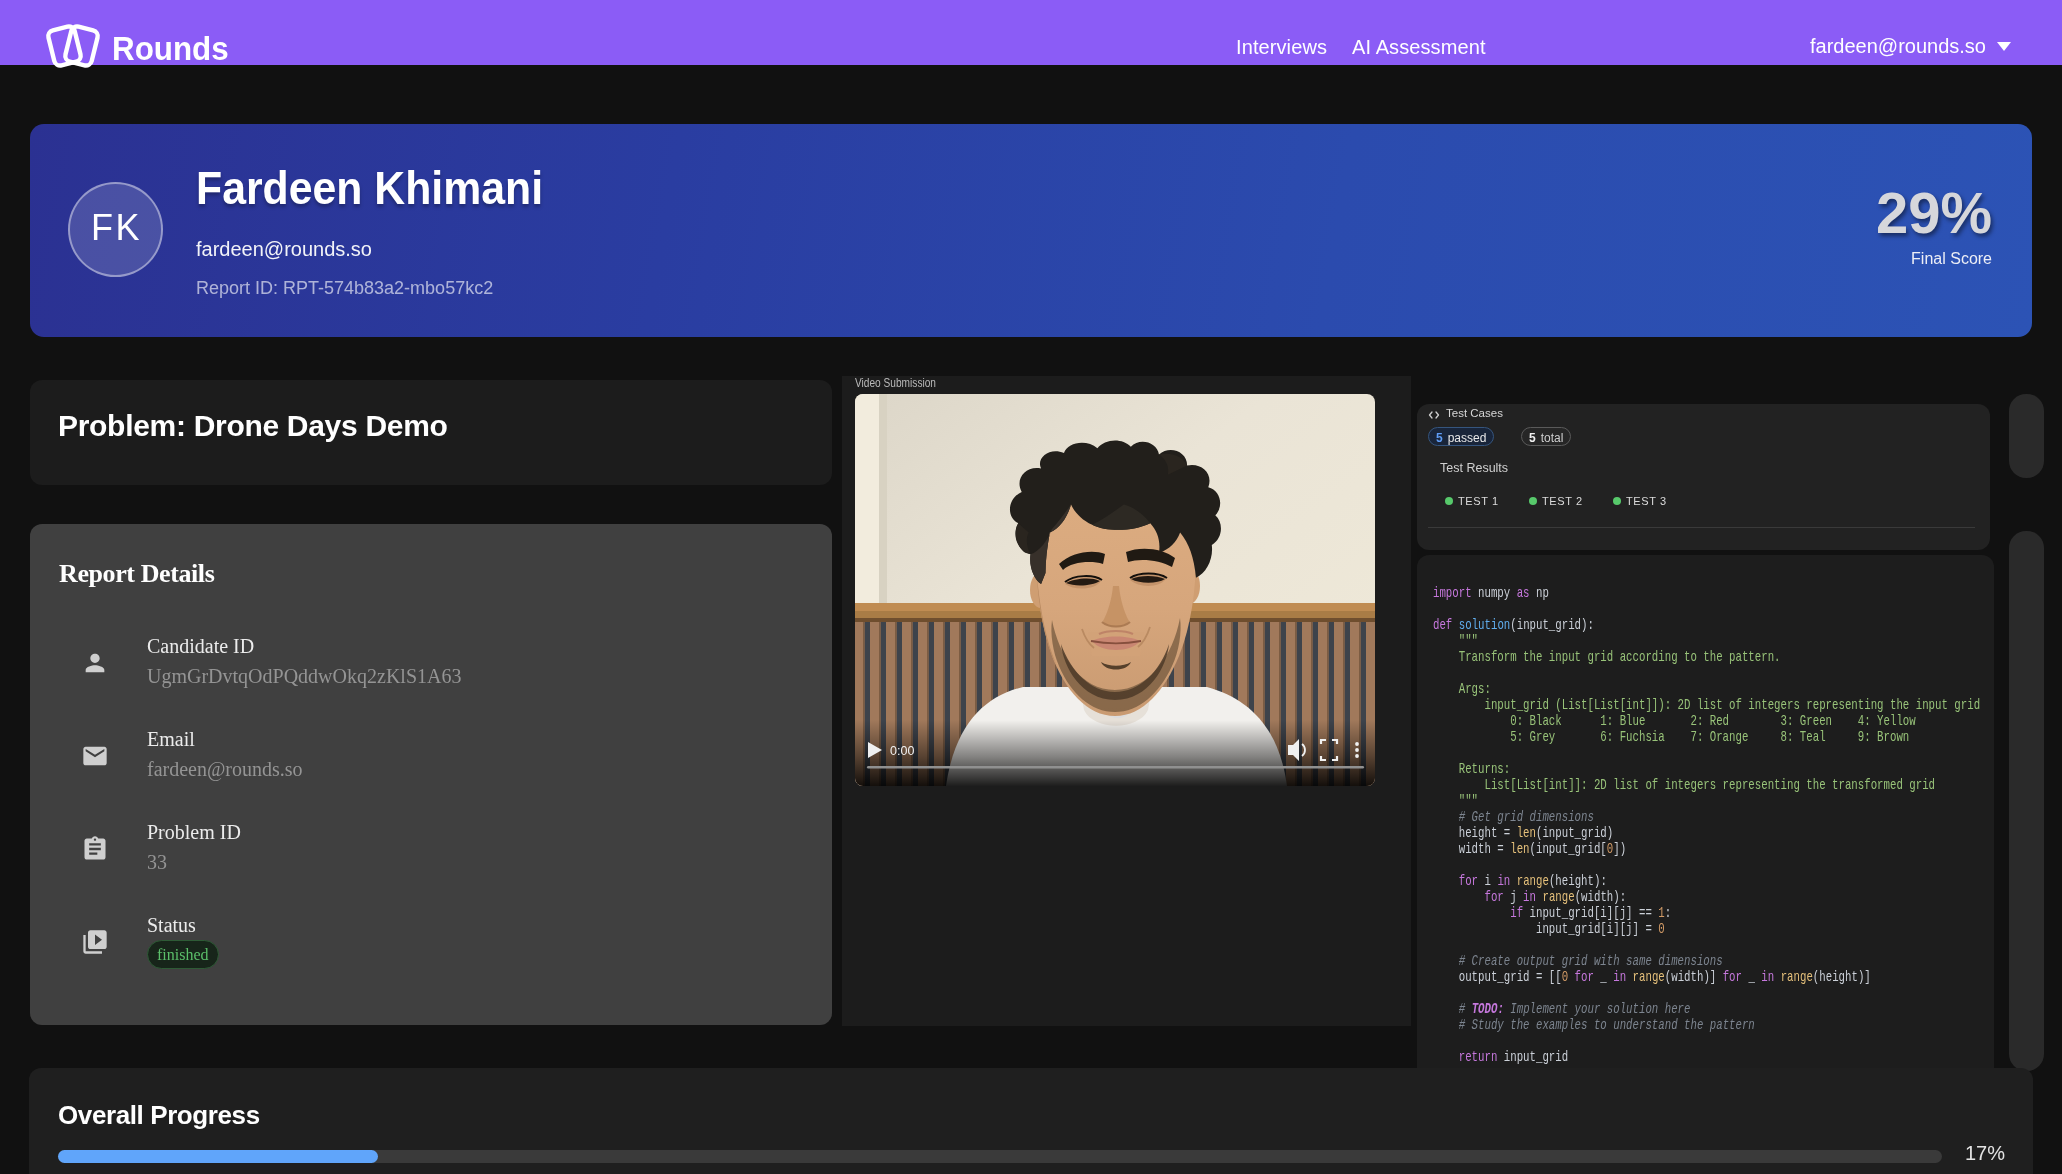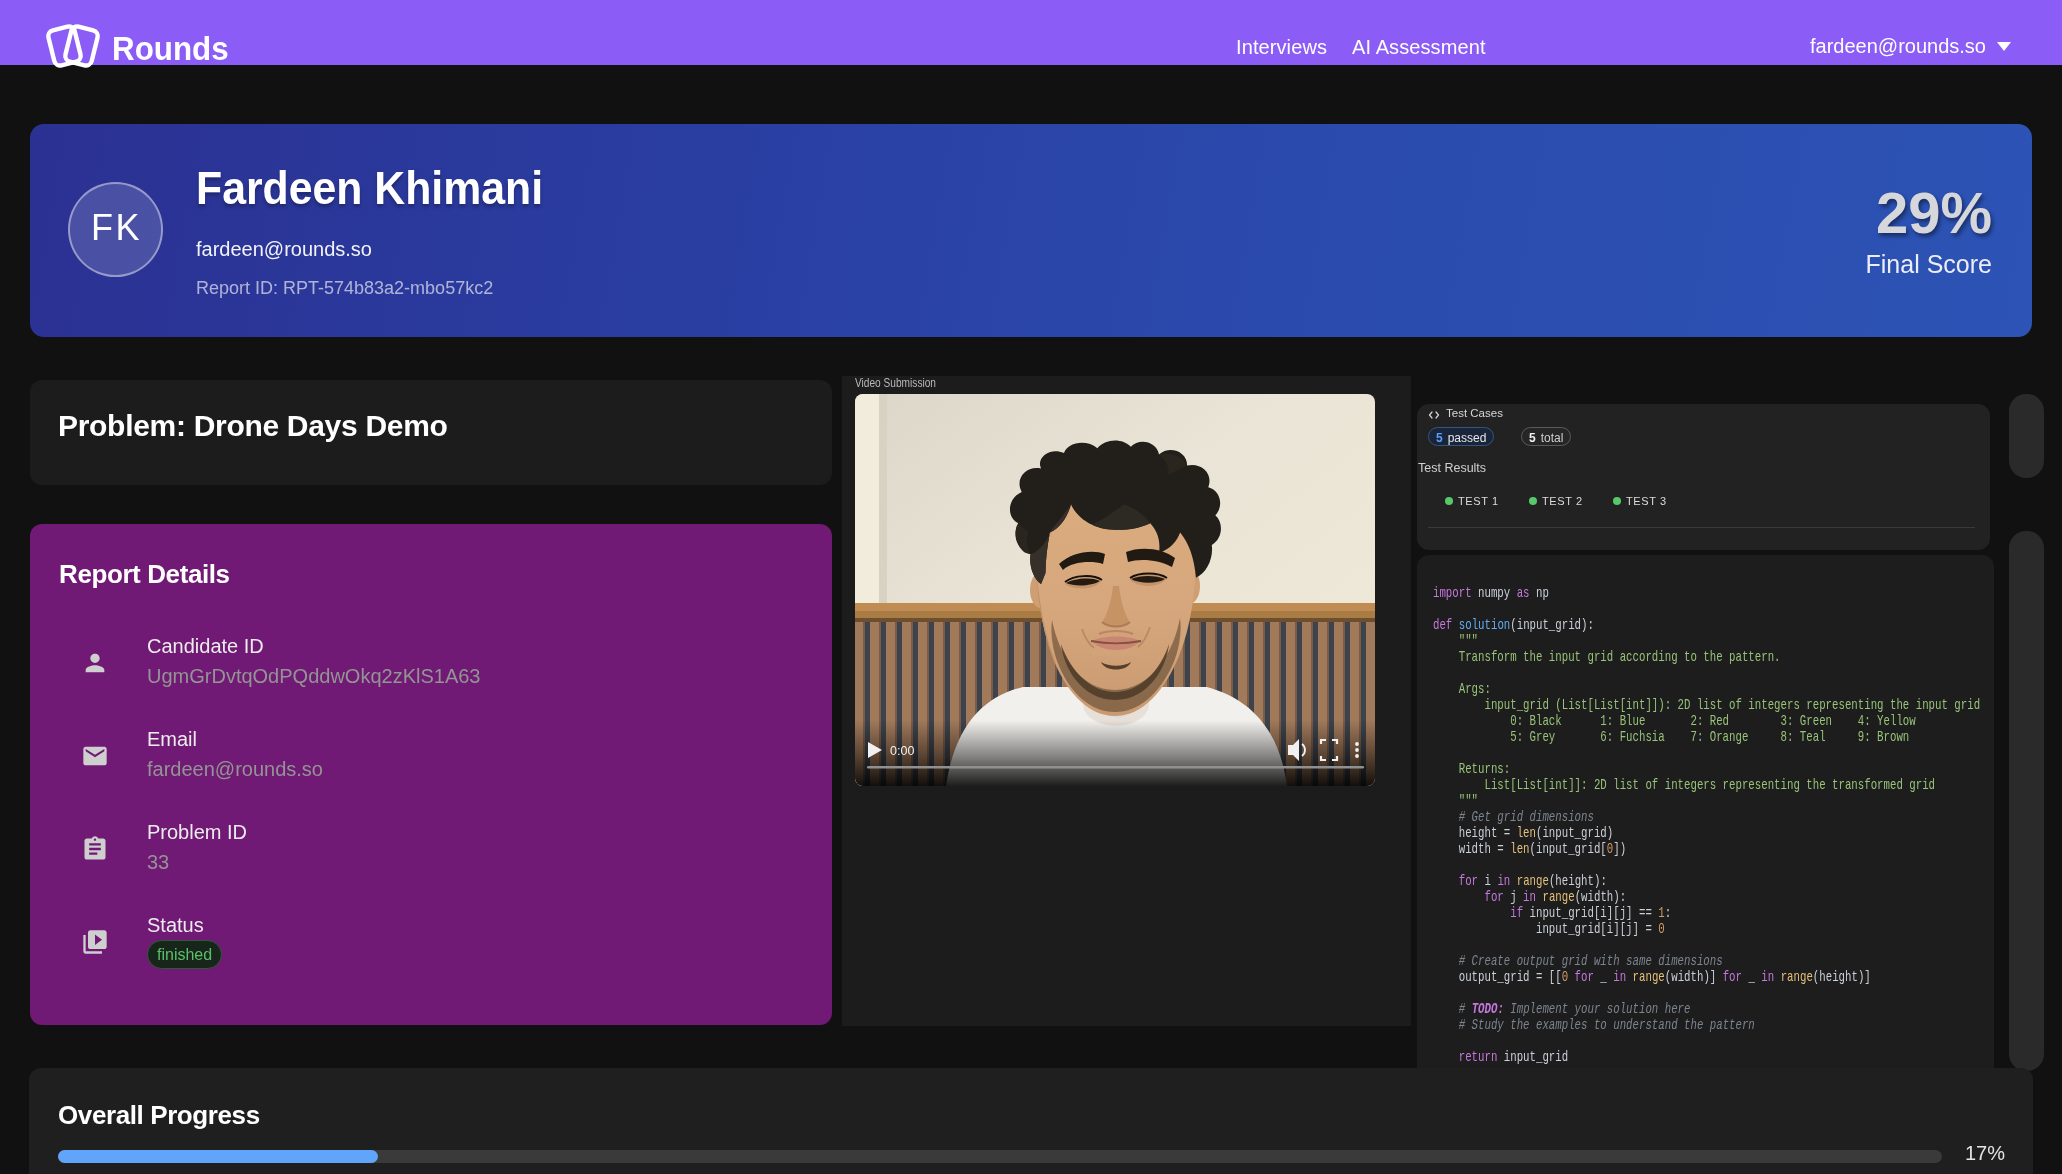"Final Score" #scorelbl { font-size: 25px -> 16px }
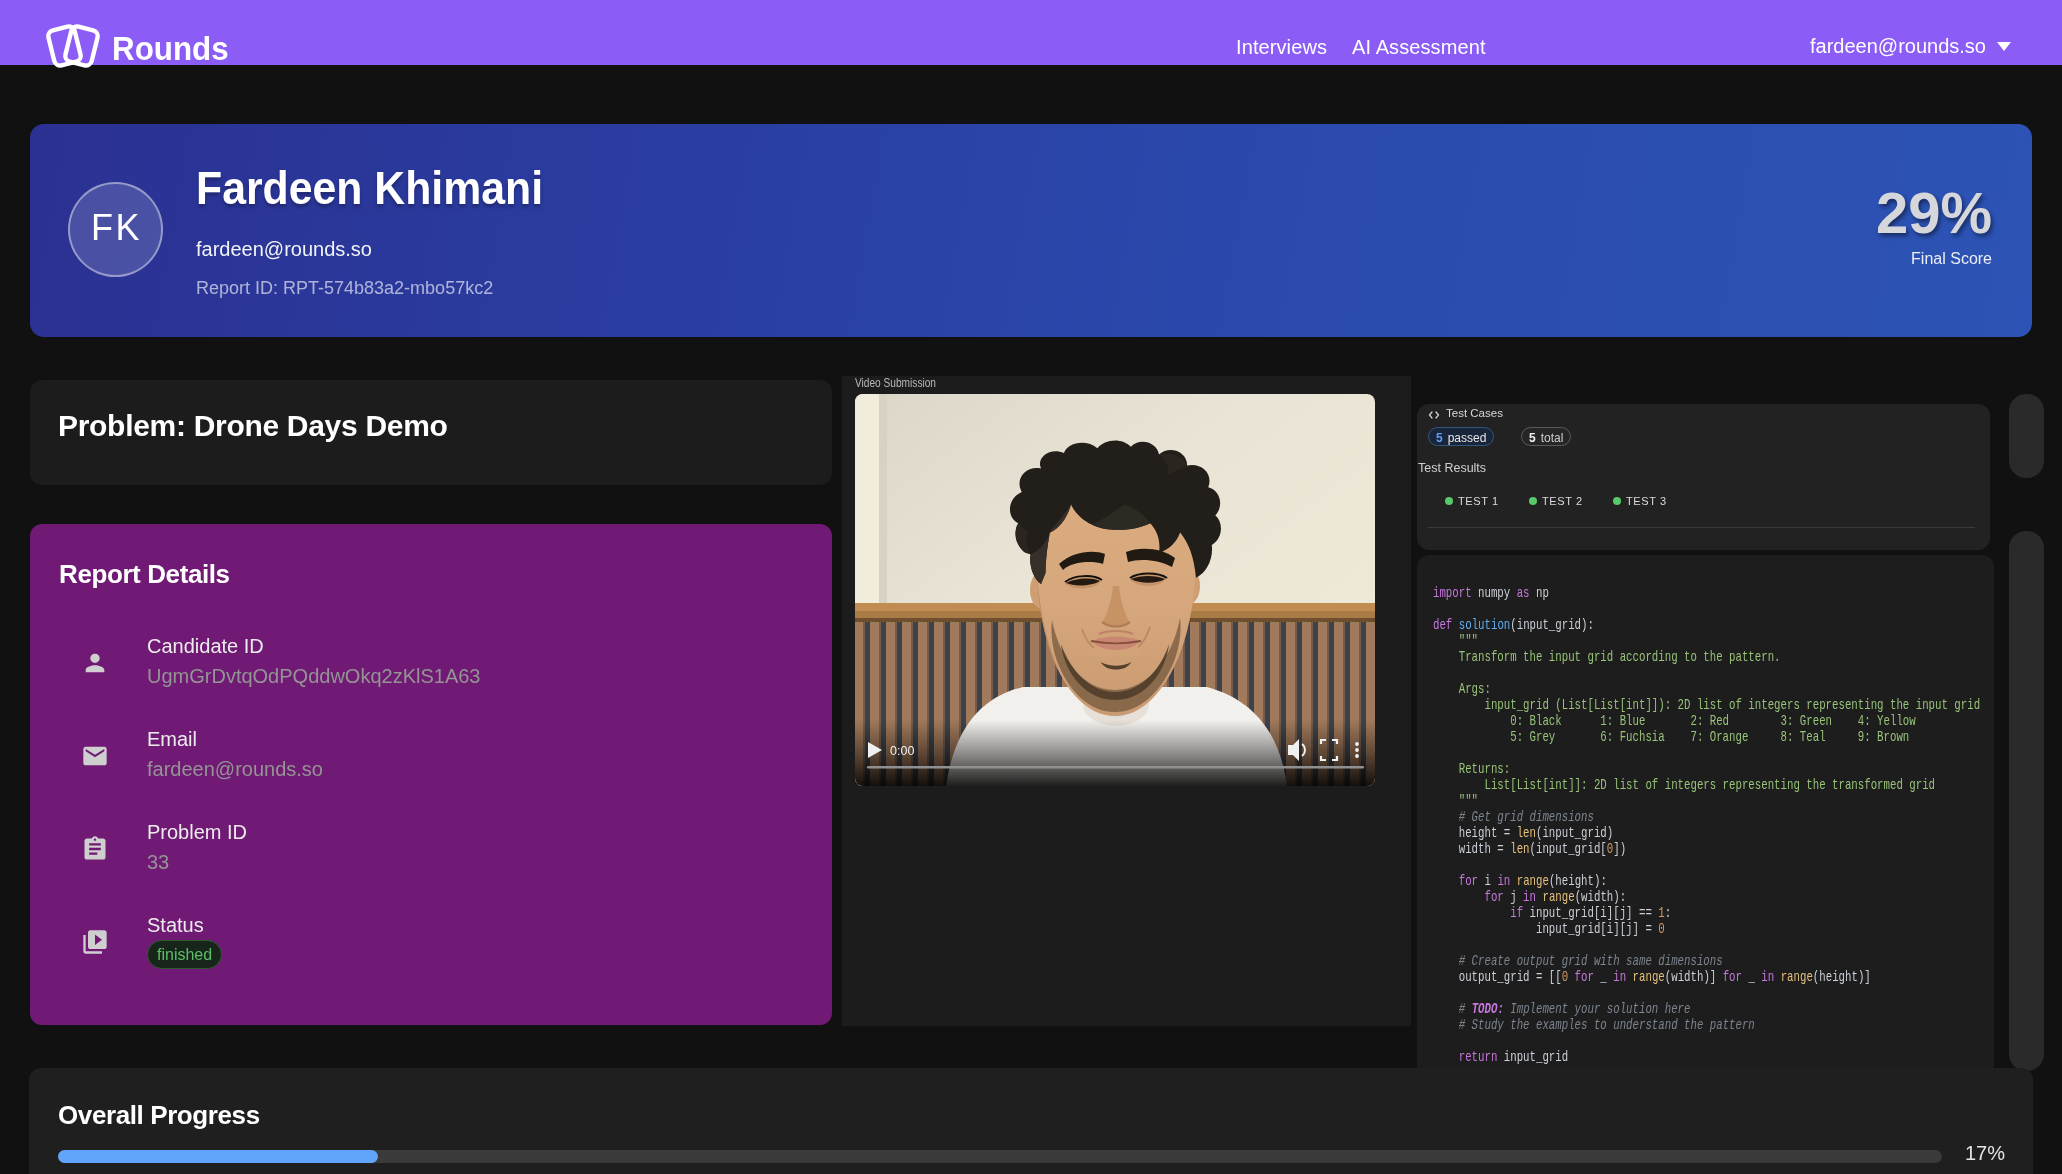"Test Results" #tr-label { left: 1px -> 23px }
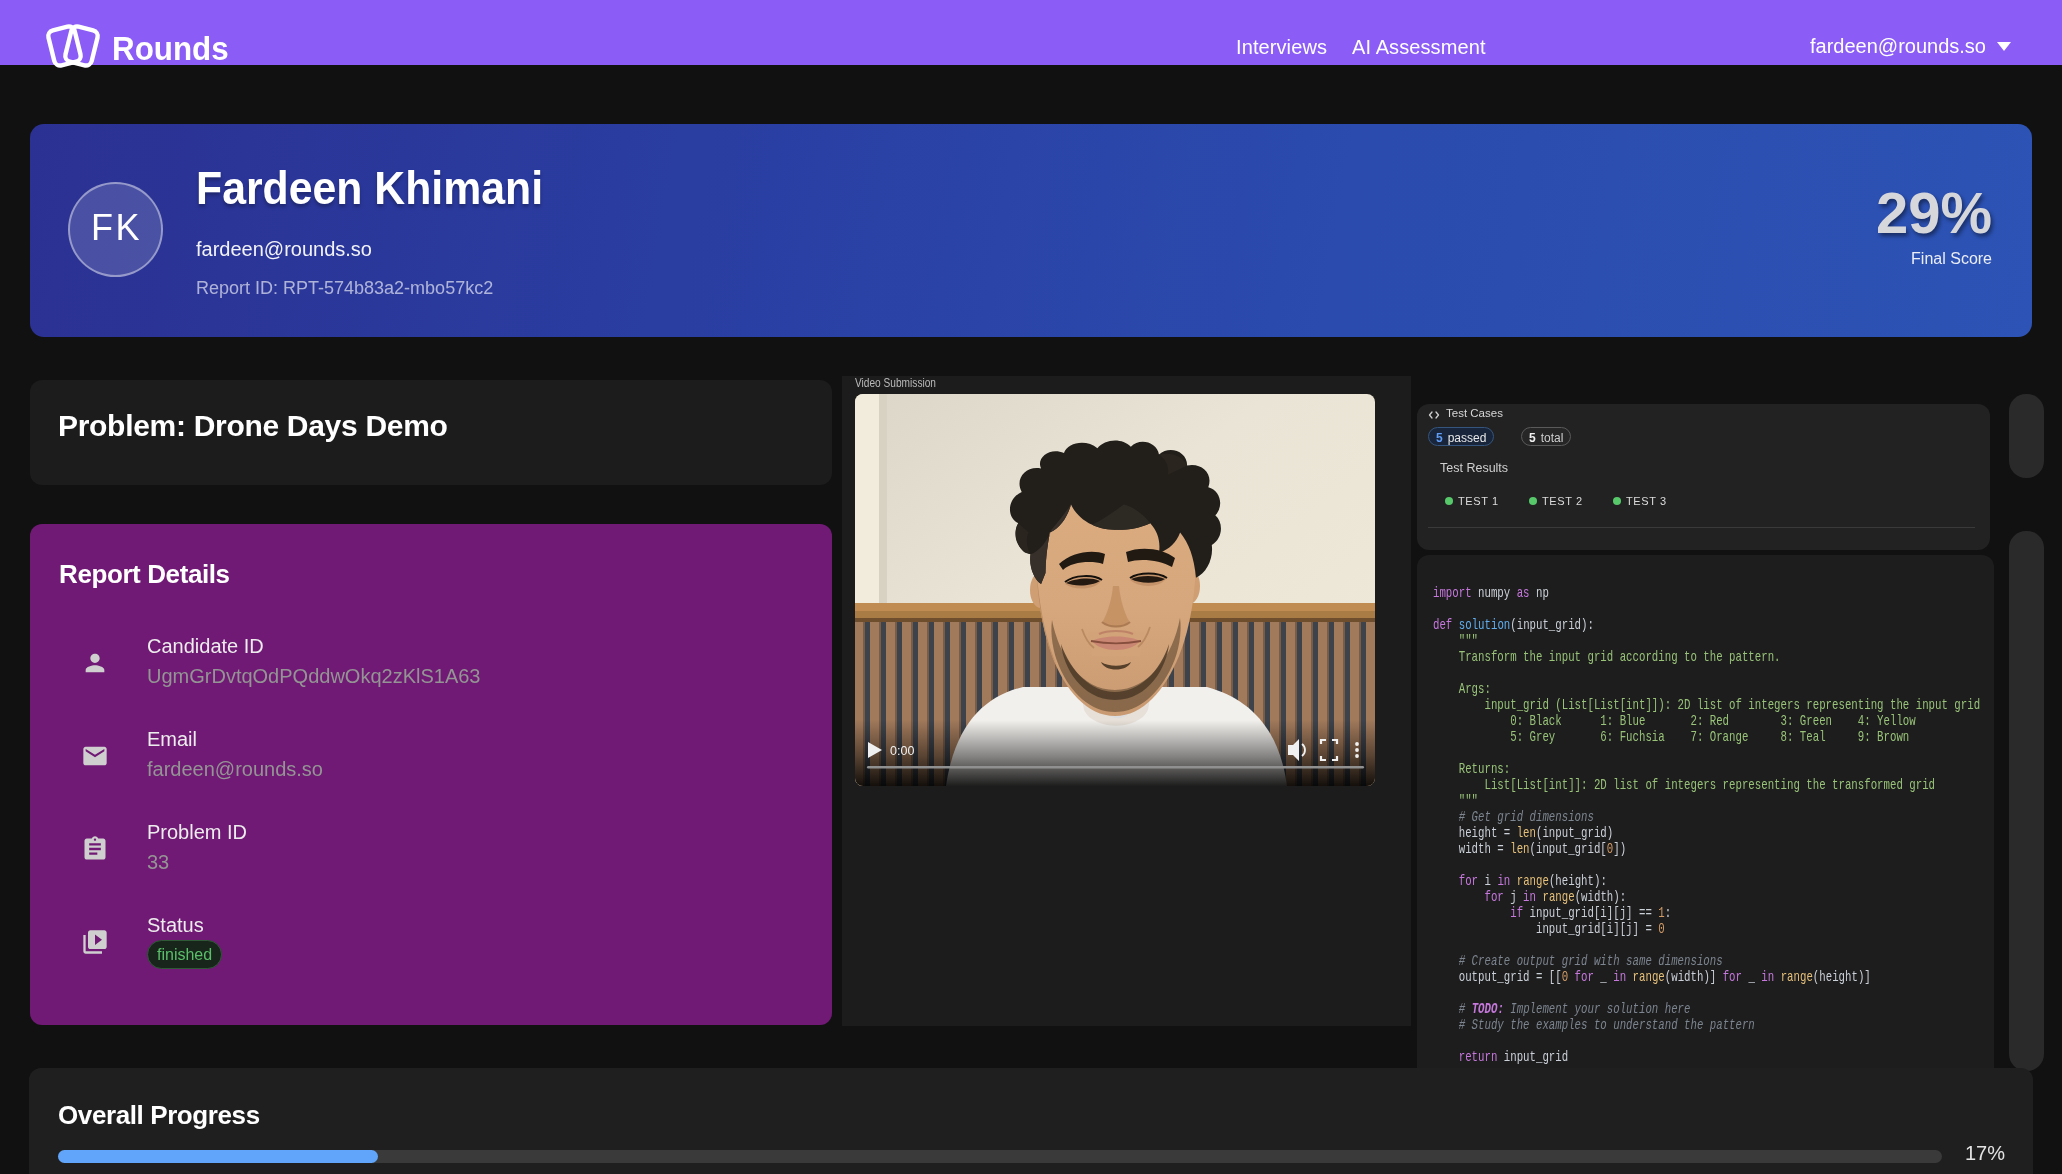"Report Details" #report { background: #701a75 -> #404040; font-family: none -> Liberation Serif, serif }
